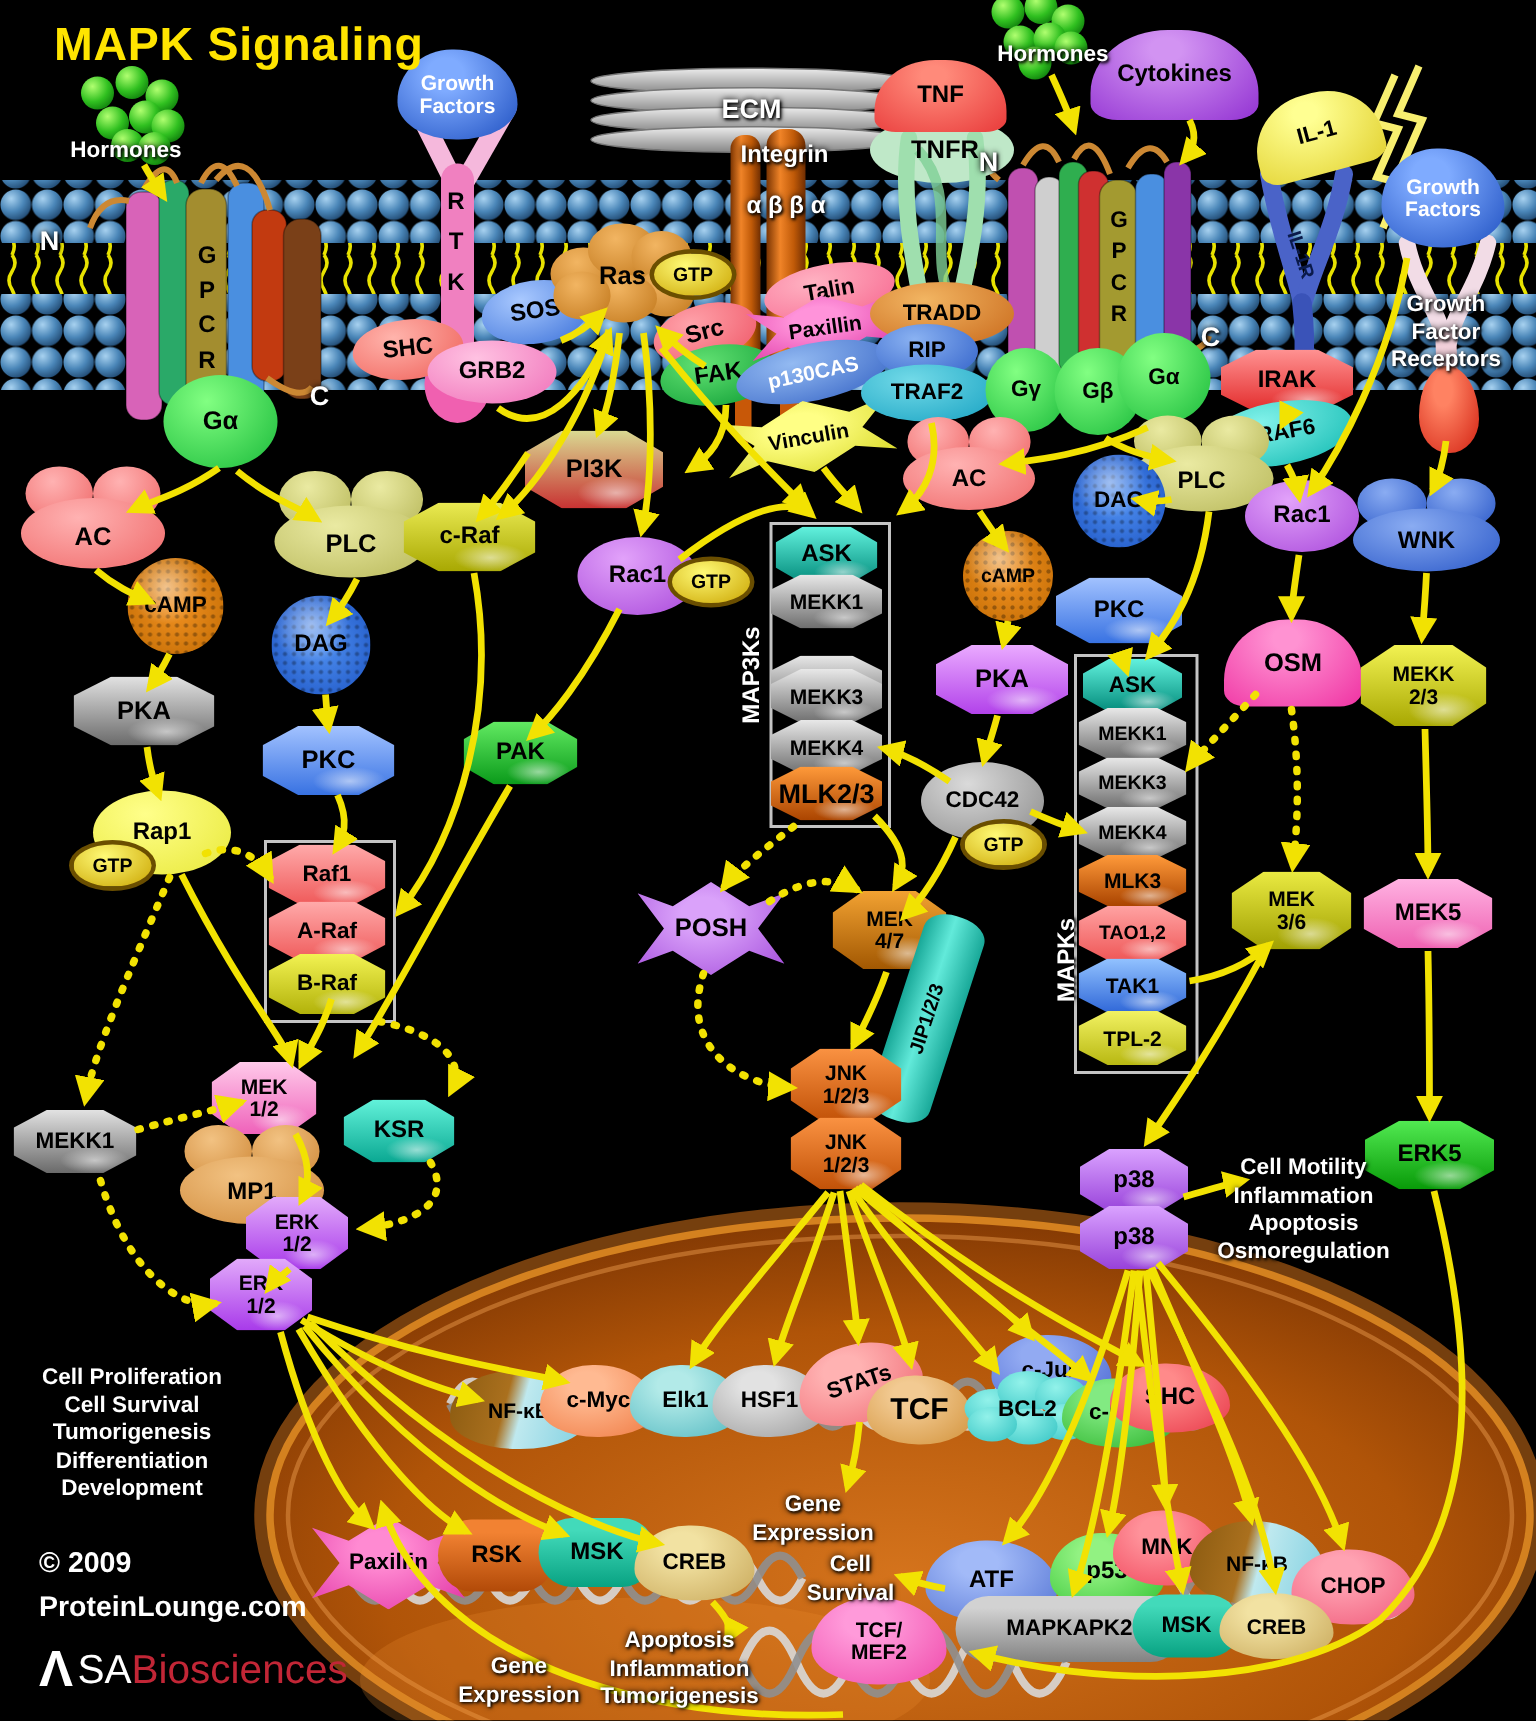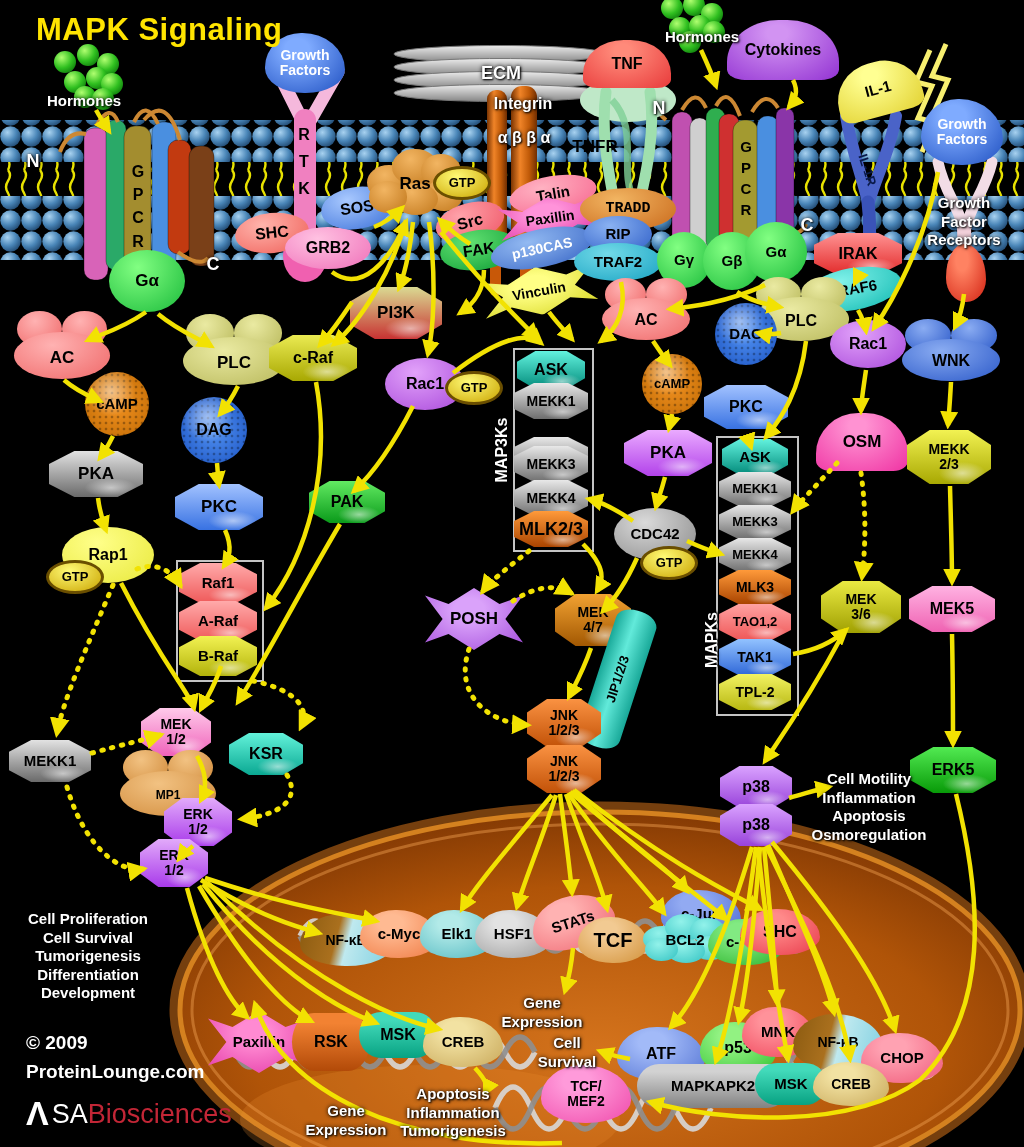"TNFR" div.ann { left: 595px -> 630px; margin-top: 47px -> none }
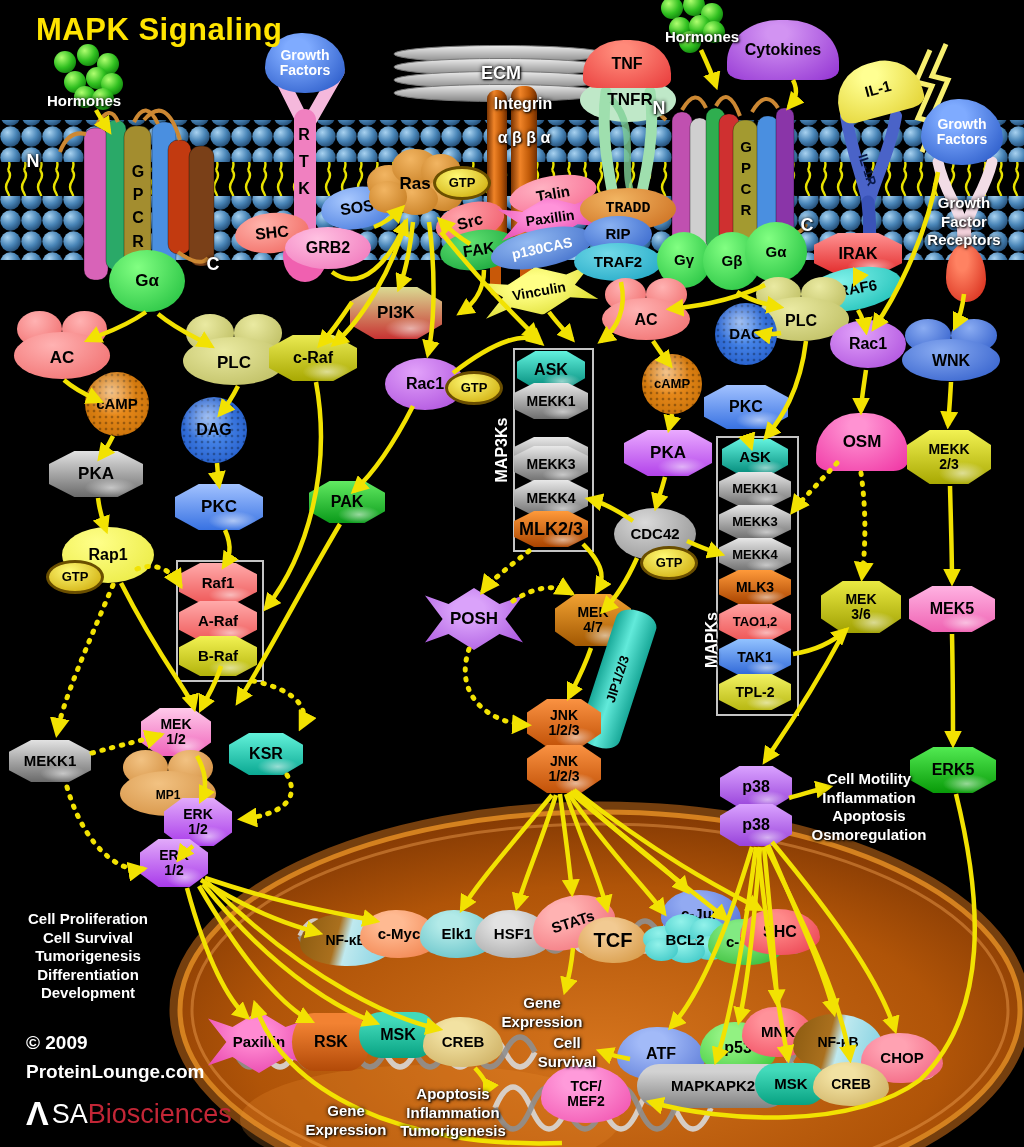"TRADD" div.node { font-family: Liberation Mono, monospace -> none }
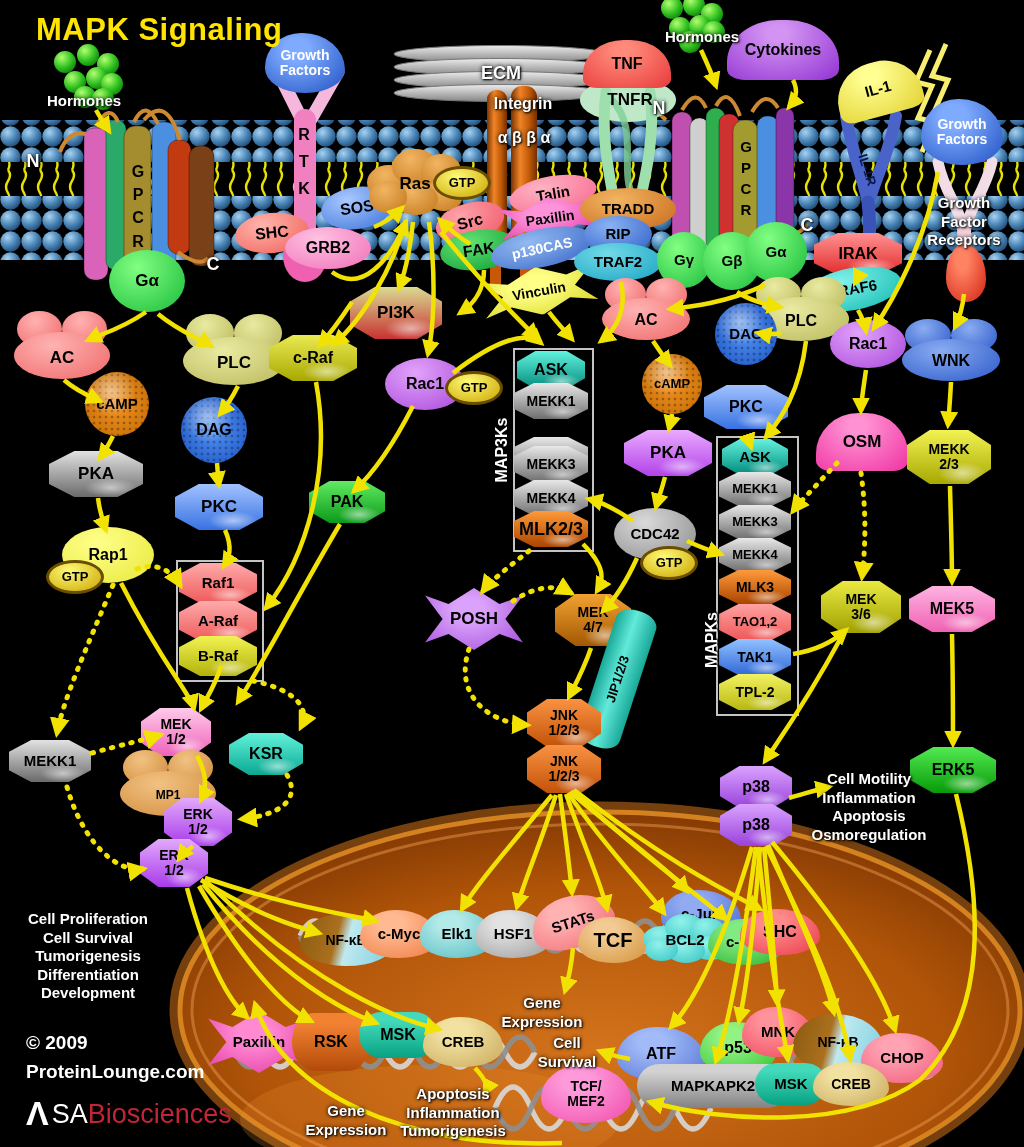"MP1" div.node { font-size: 12px -> 16px }
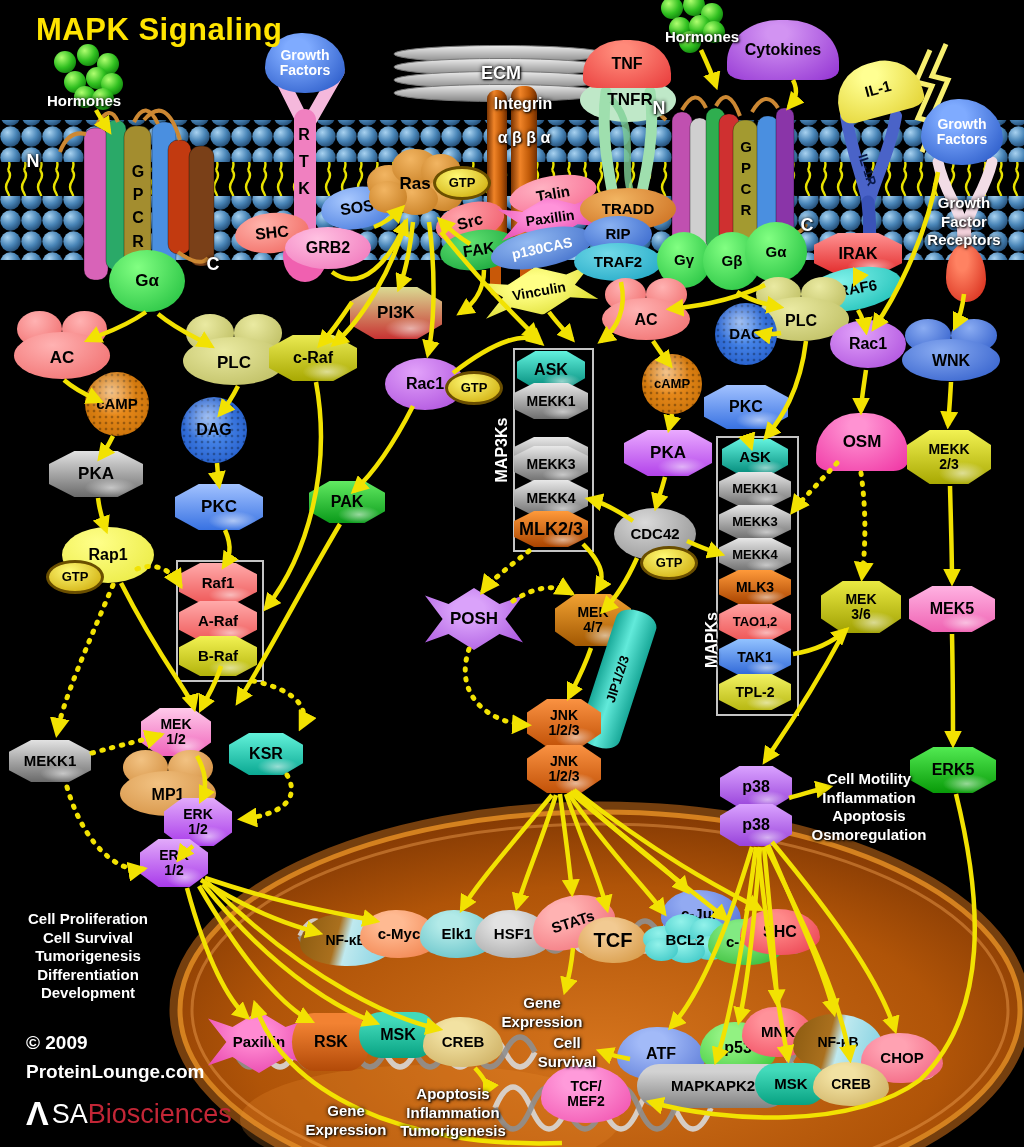"RSK" div.node { height: 58px -> 48px }
